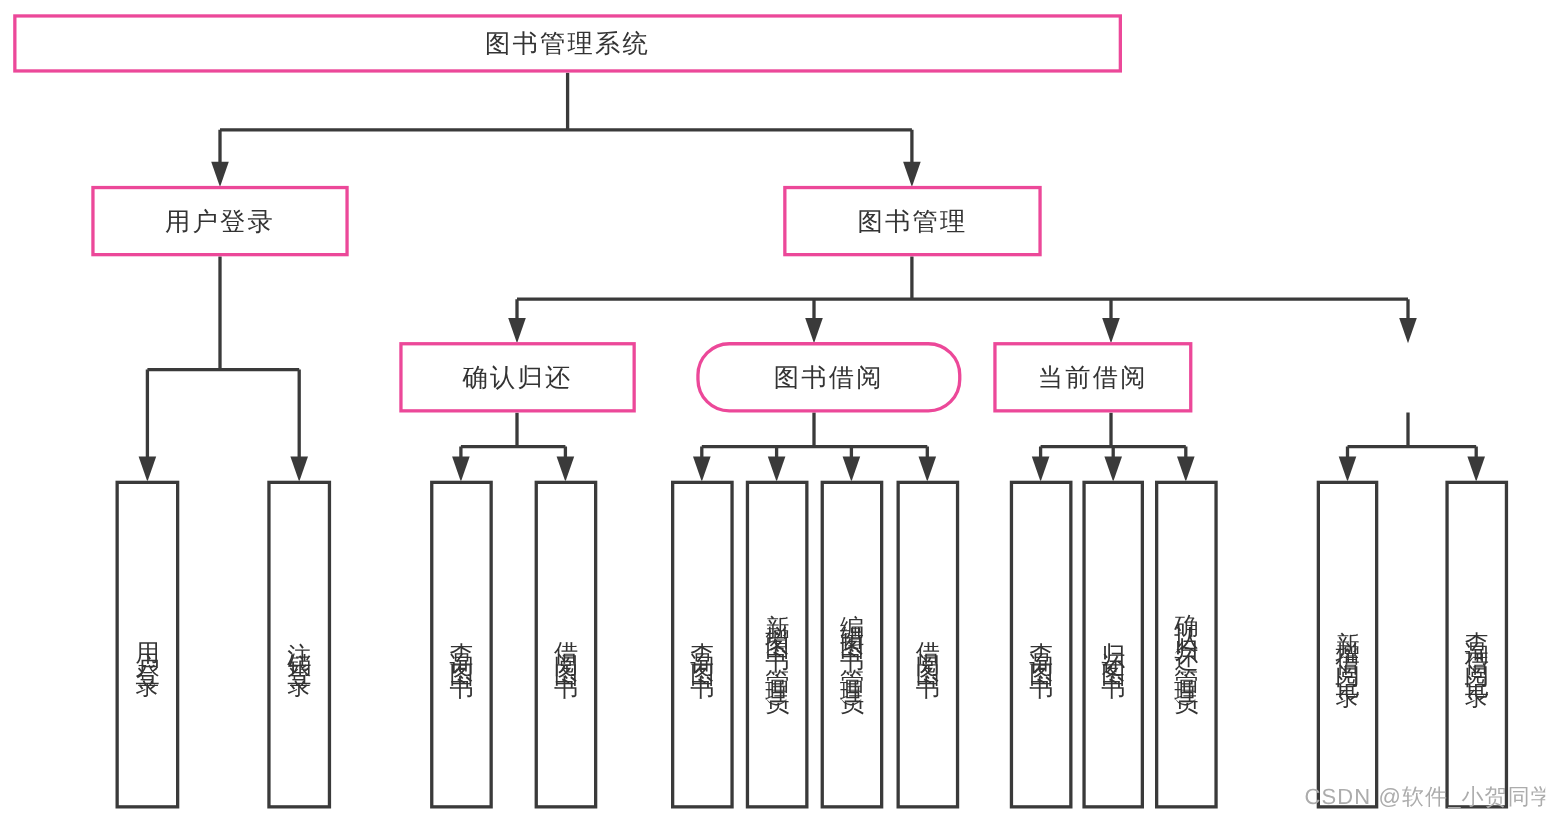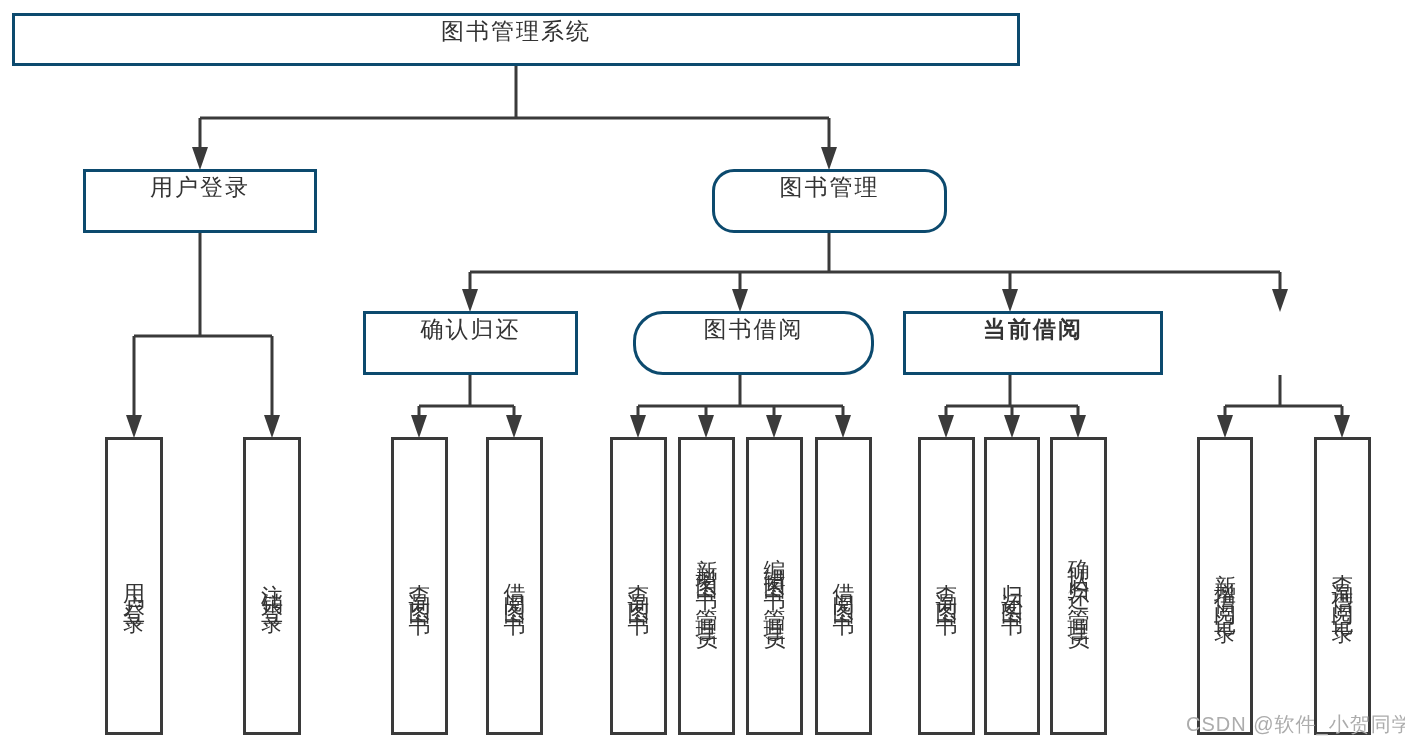"图书管理系统" .hbox { align-items: none -> center; border: 3px solid #0c4a6e -> 3px solid #ec4899 }
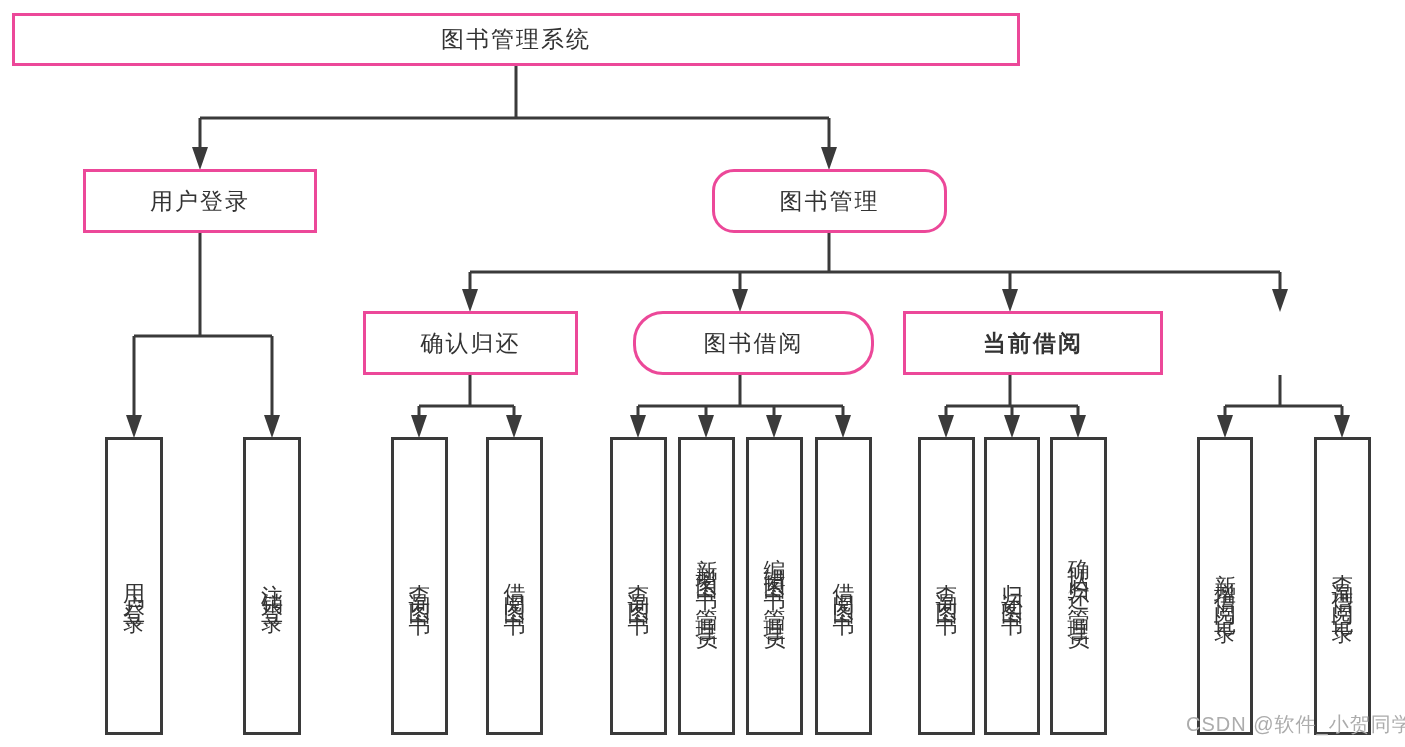"图书管理" div.hbox { border-radius: 22px -> none }
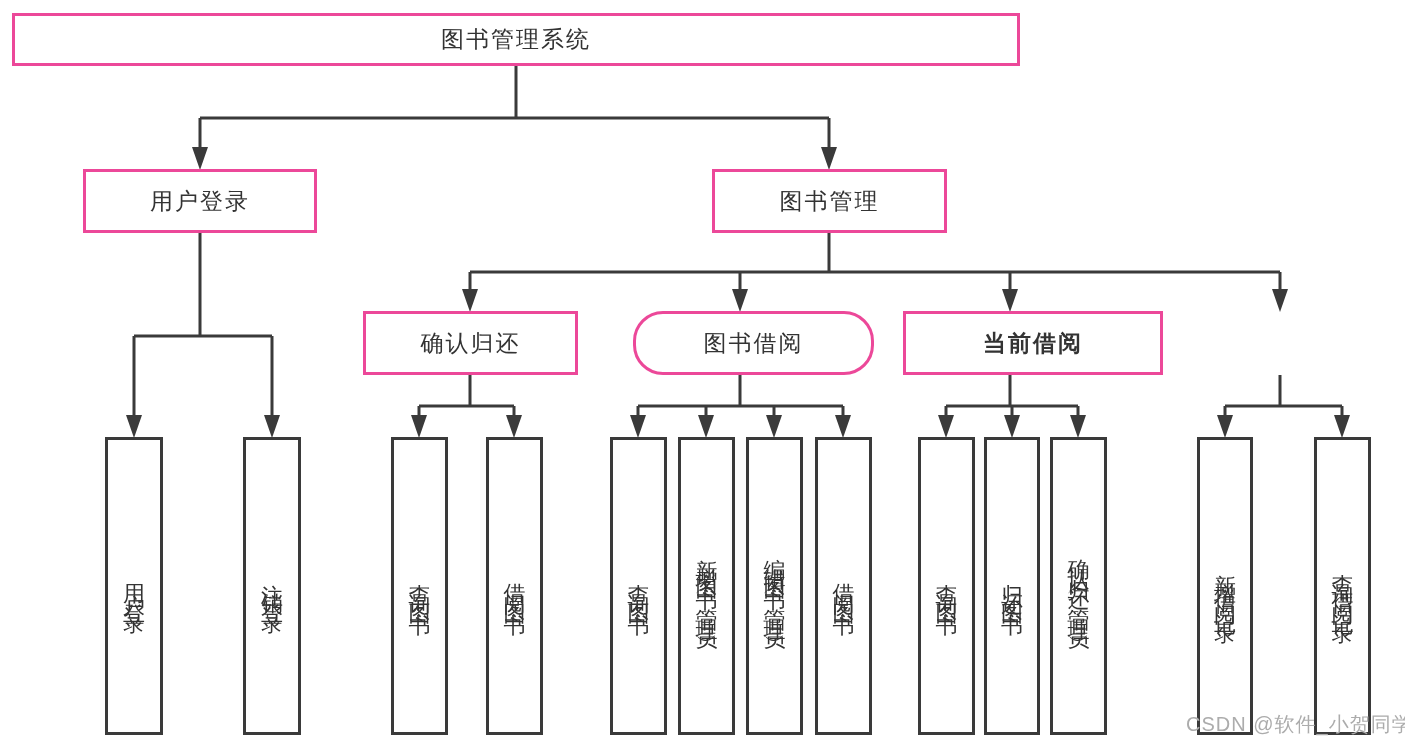"当前借阅" div.hbox { font-weight: bold -> none; width: 260px -> 181px }
